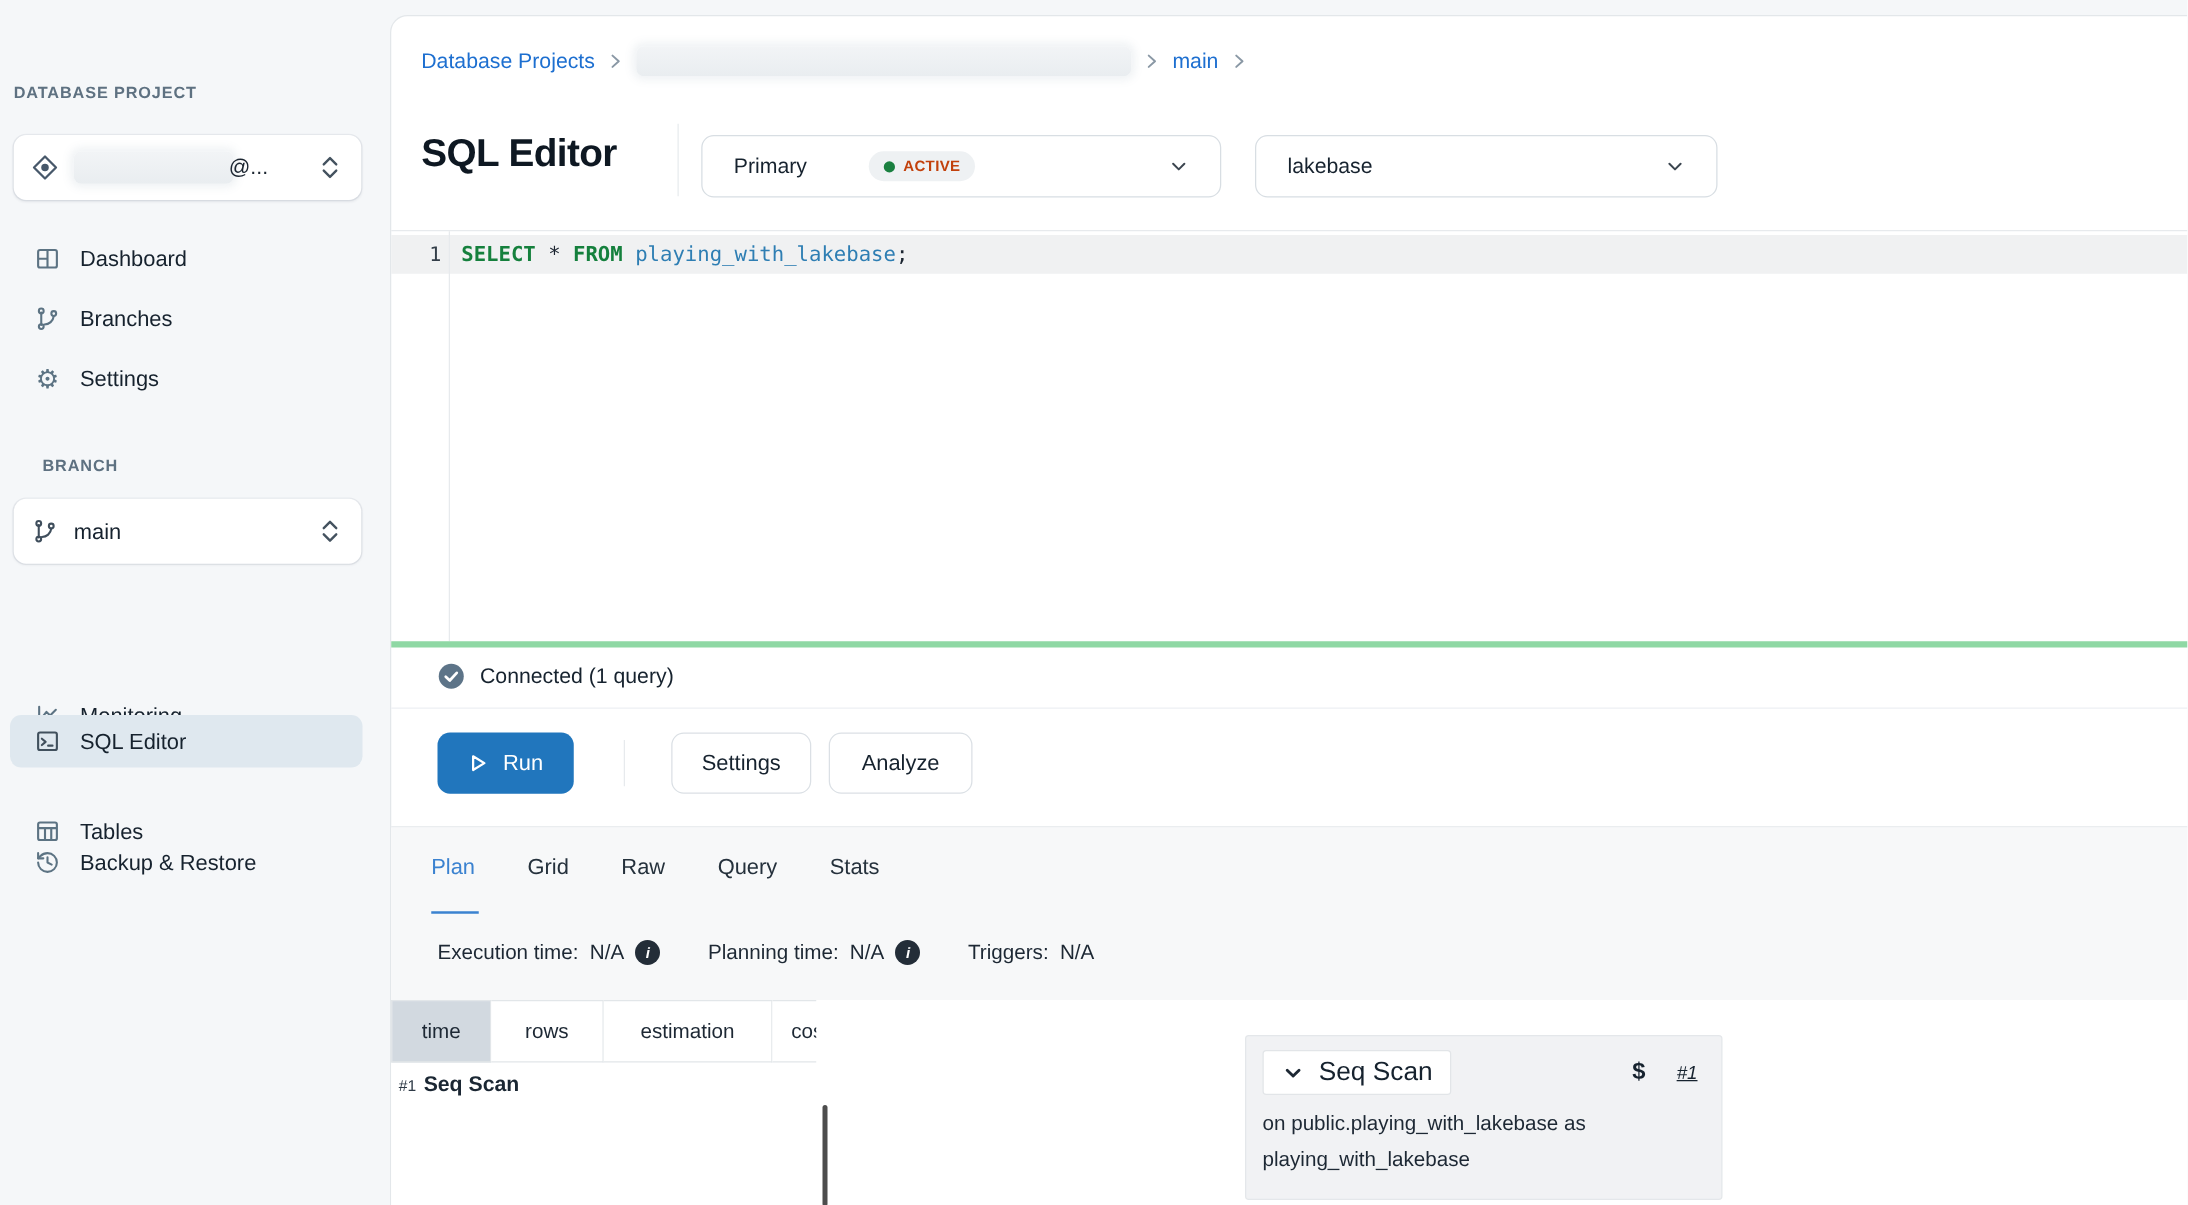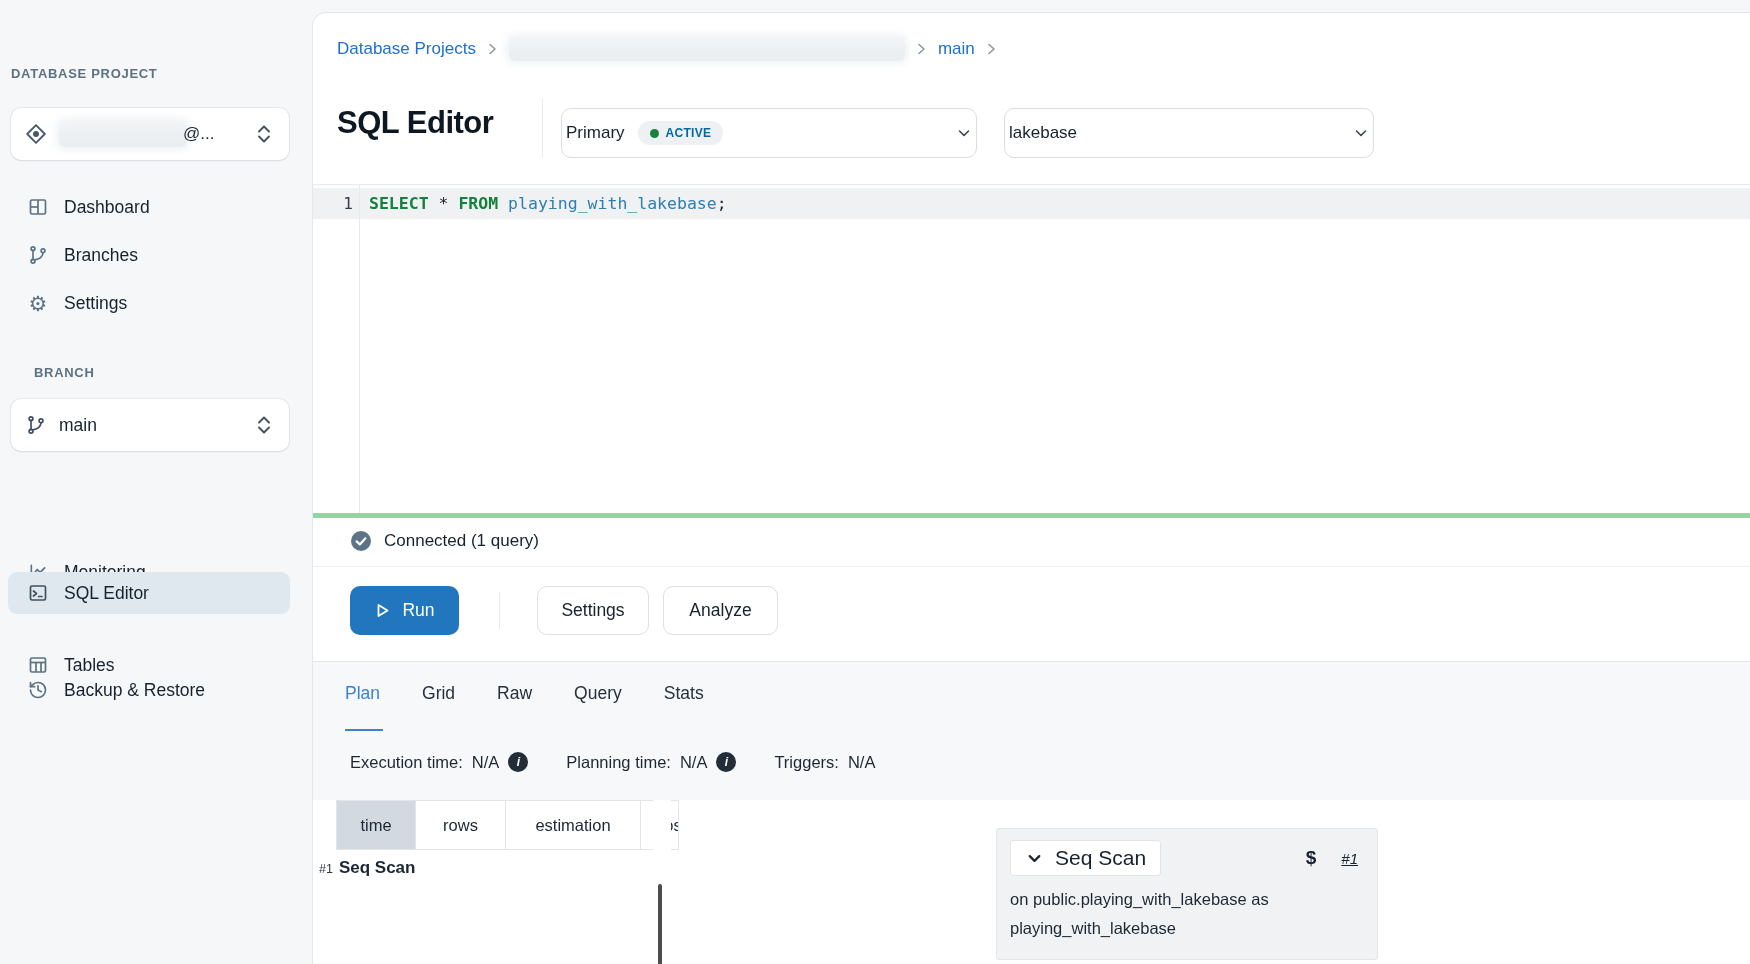"Primary" .dropdown { gap: none -> 36px; padding: 0 4px -> 0 25px }
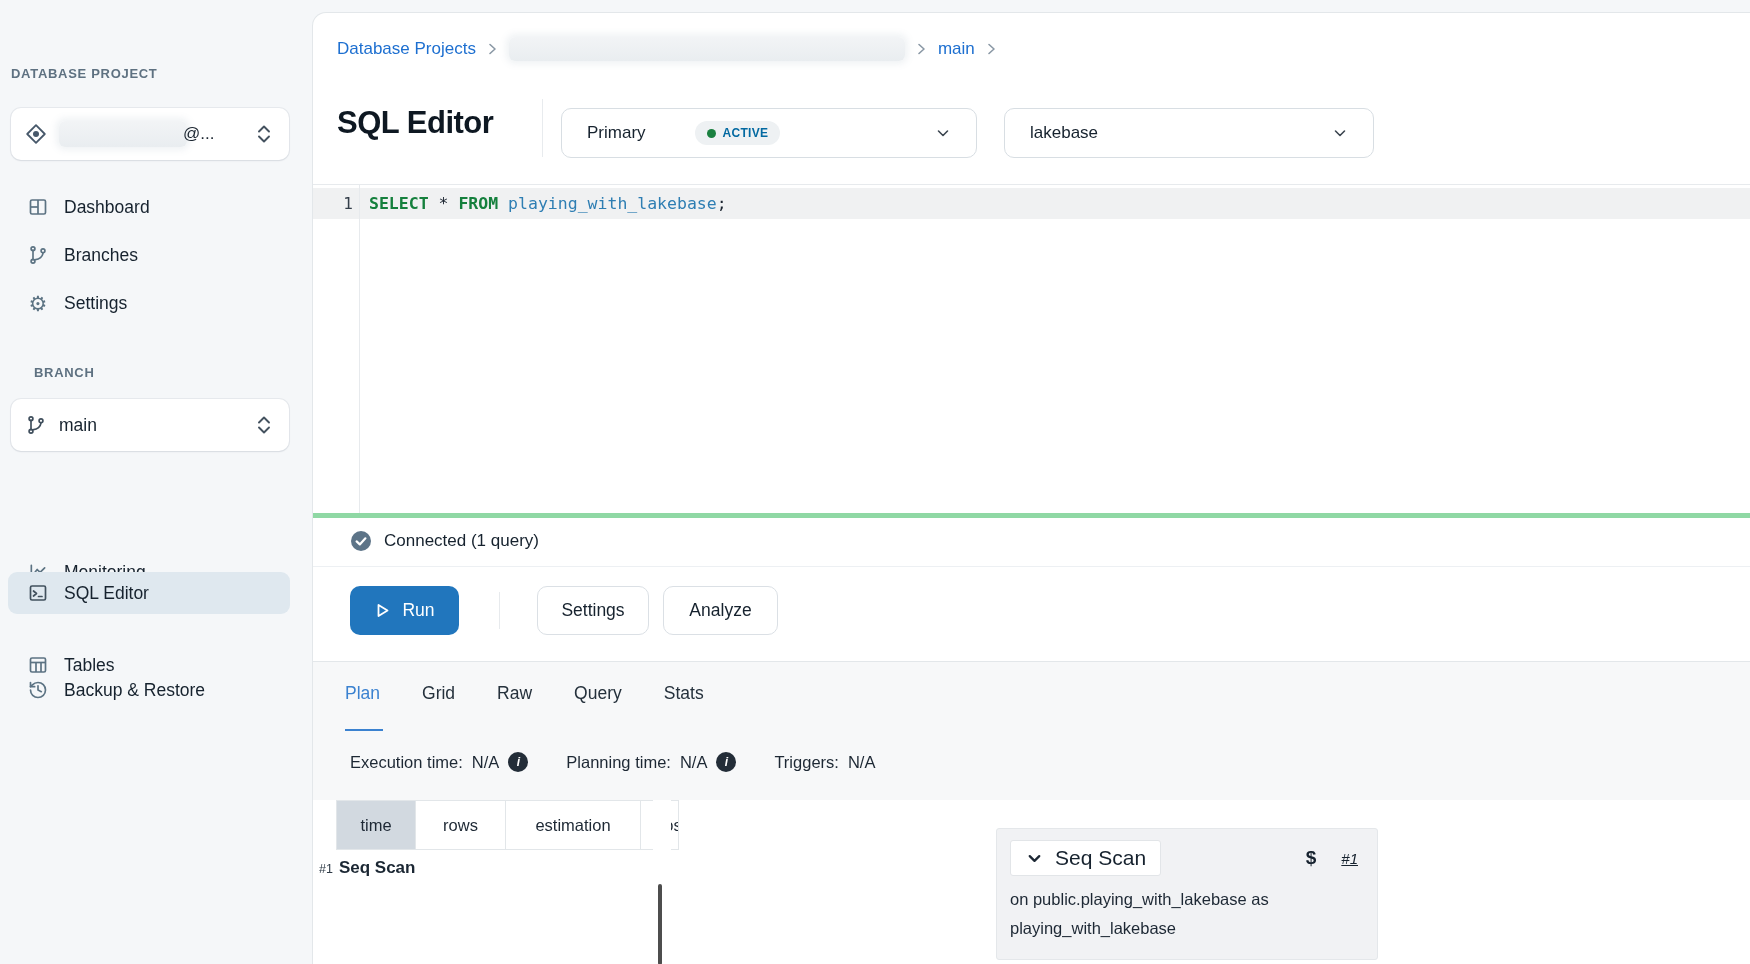"ACTIVE" .badge-text { color: #0369a1 -> #c2410c }
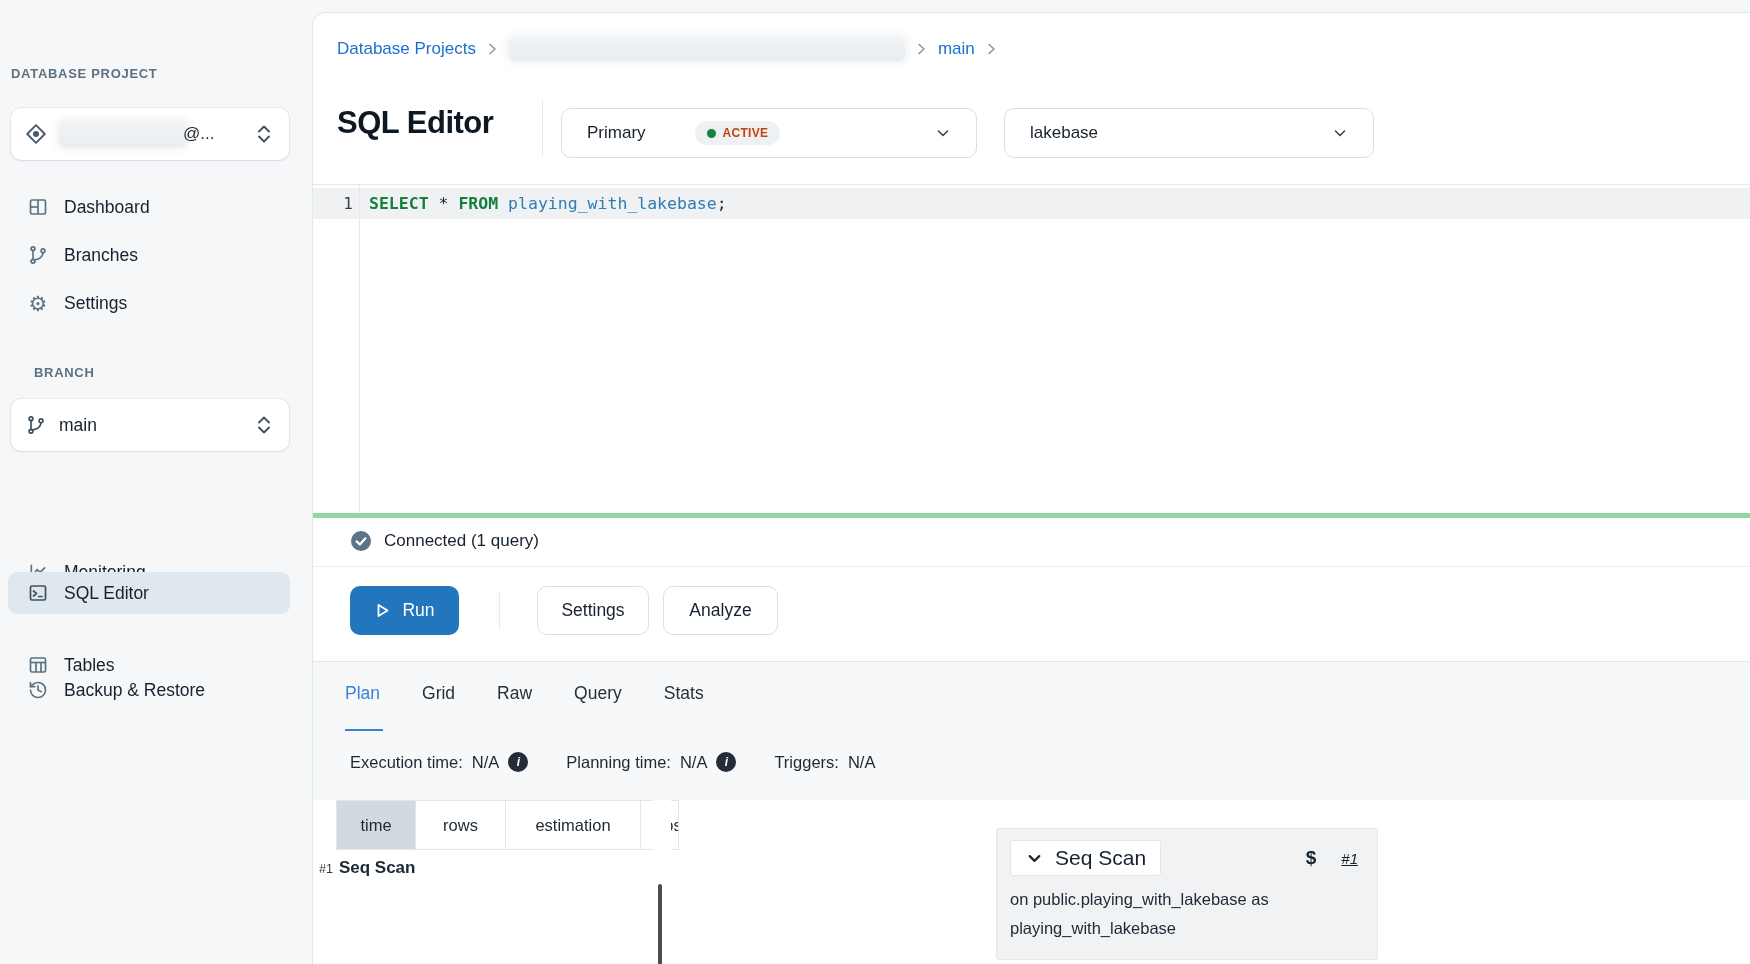"time" div.pcell { margin-left: 23px -> none }
